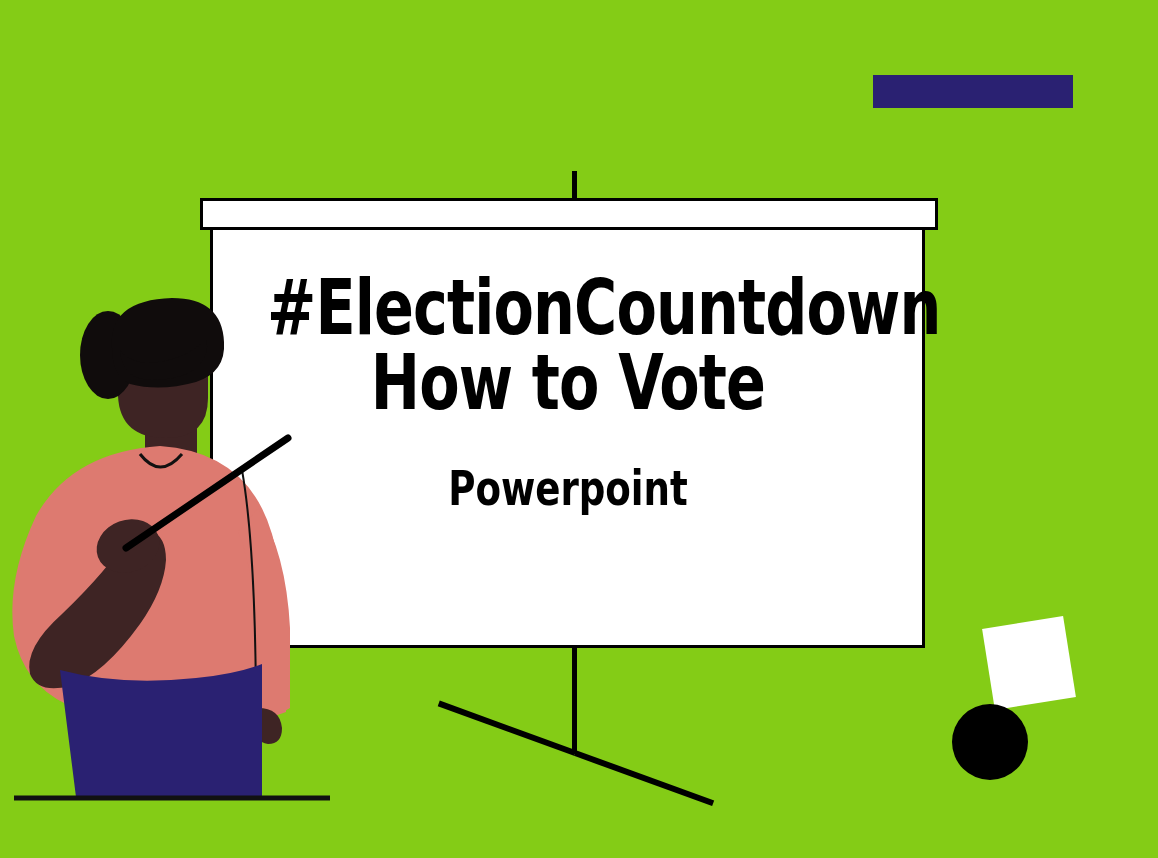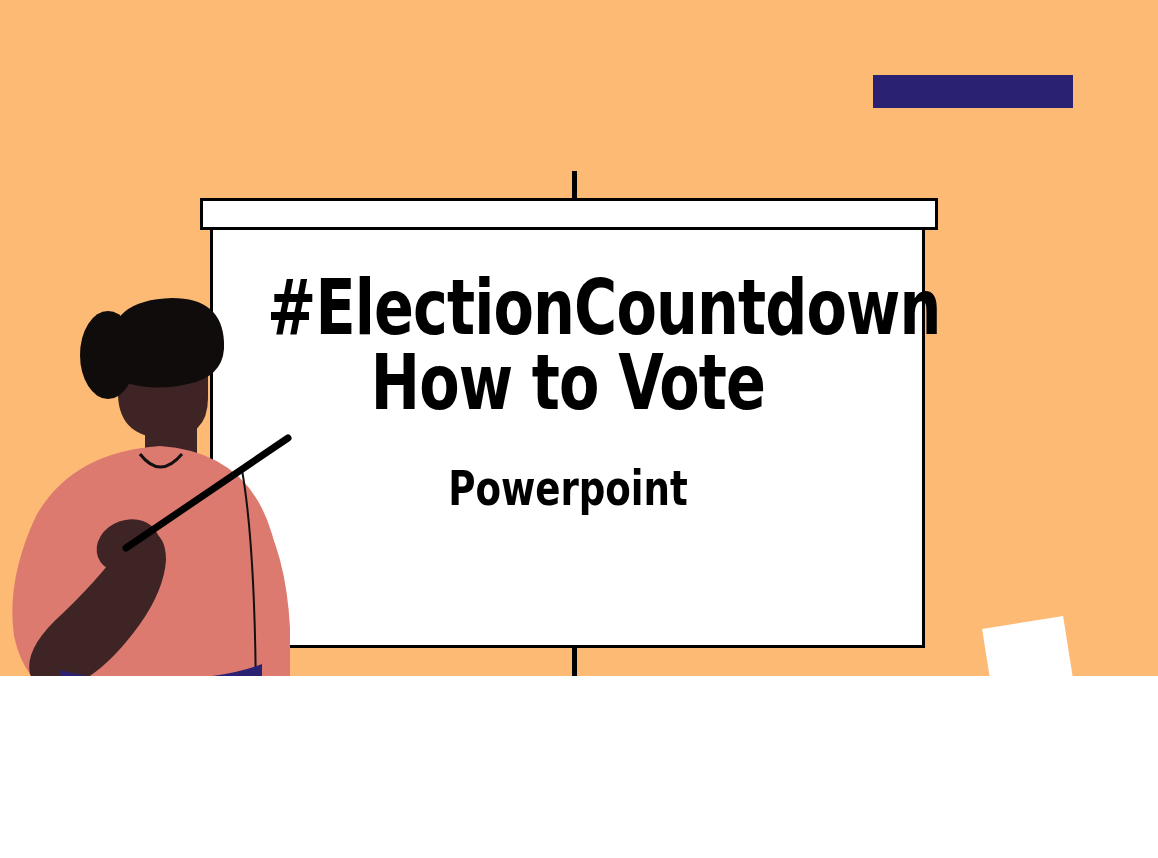"#ElectionCountdown" #slide { background: #fdba74 -> #84cc16; height: 676px -> 858px }
